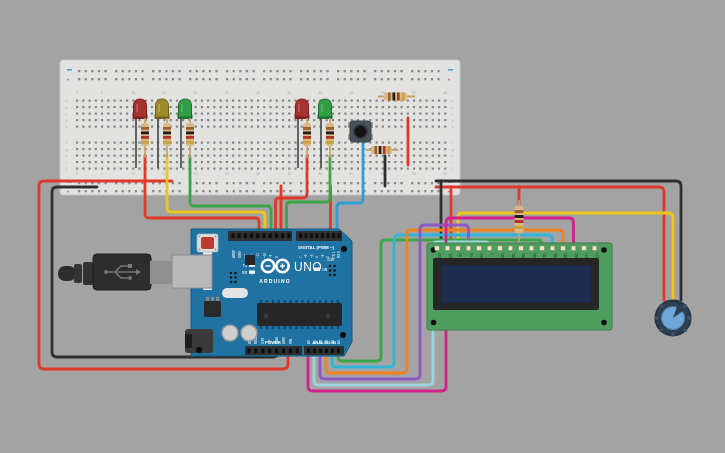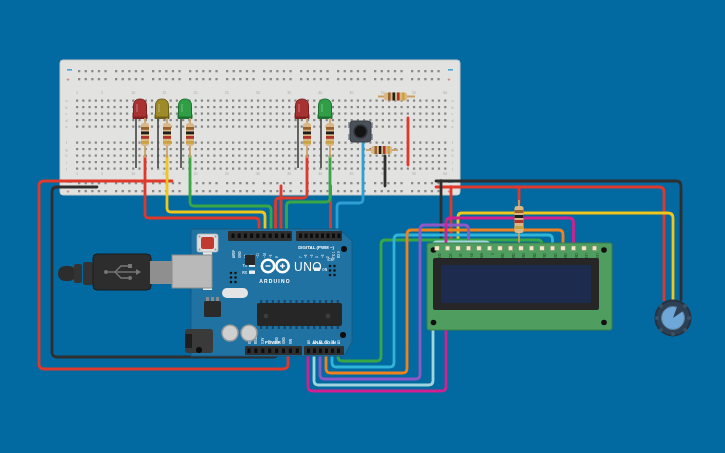"UNO" .stage { background: #0369a1 -> #a3a3a3 }
